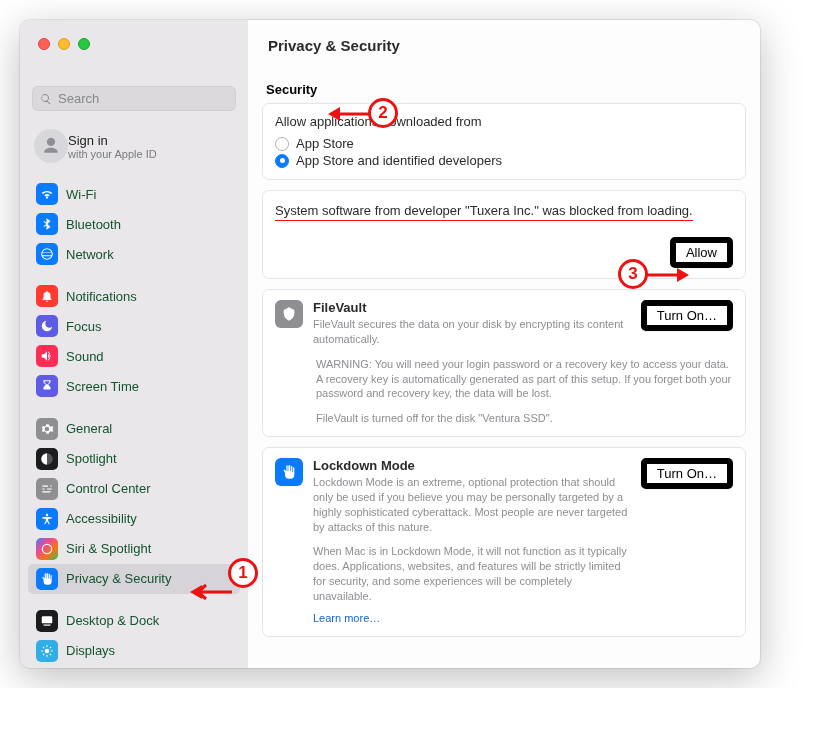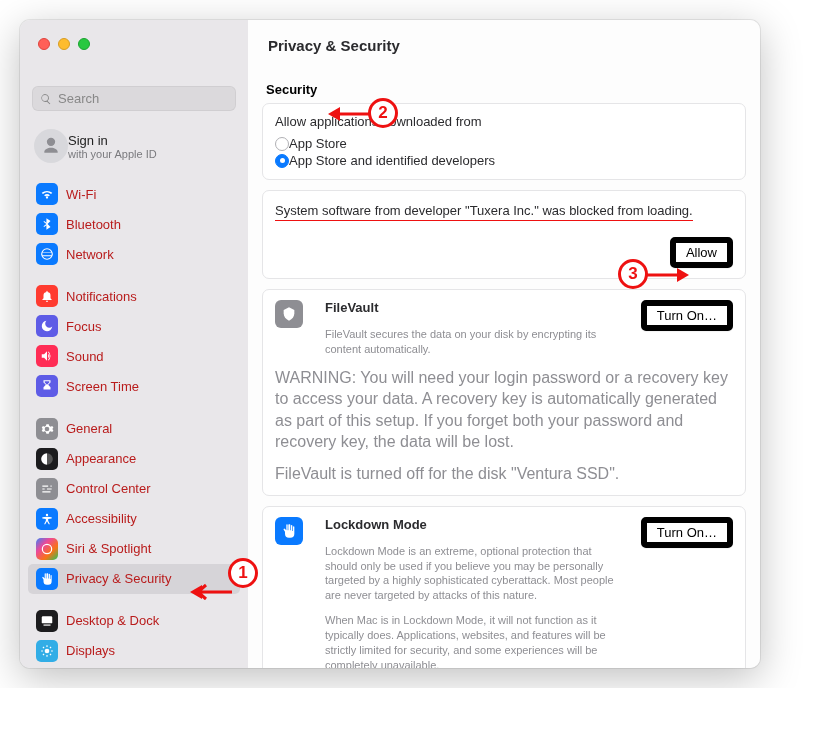"App Store" .radio-row { gap: none -> 7px }
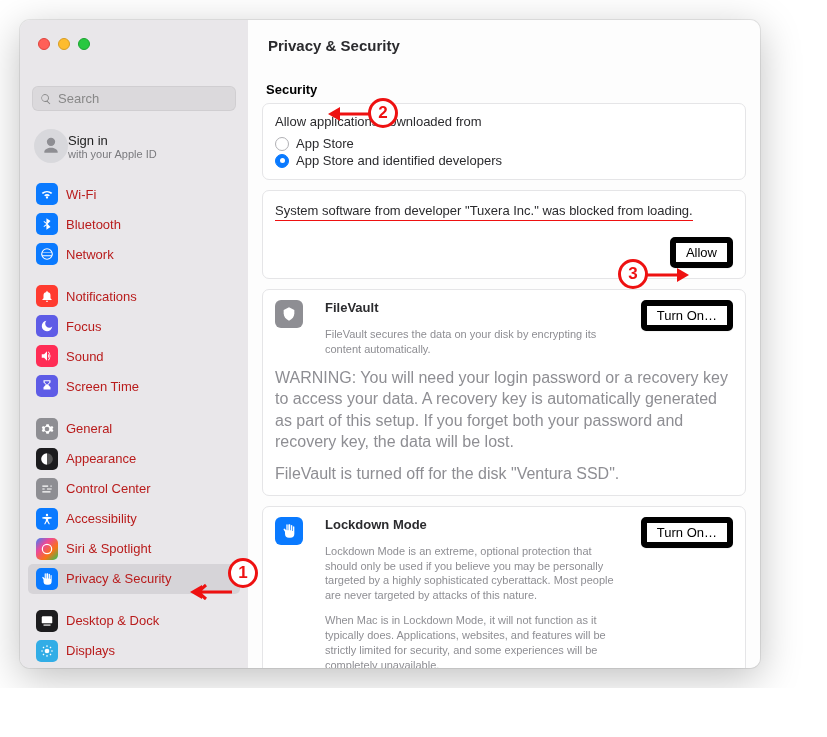"Wi-Fi" .item { color: #b91c1c -> #14532d }
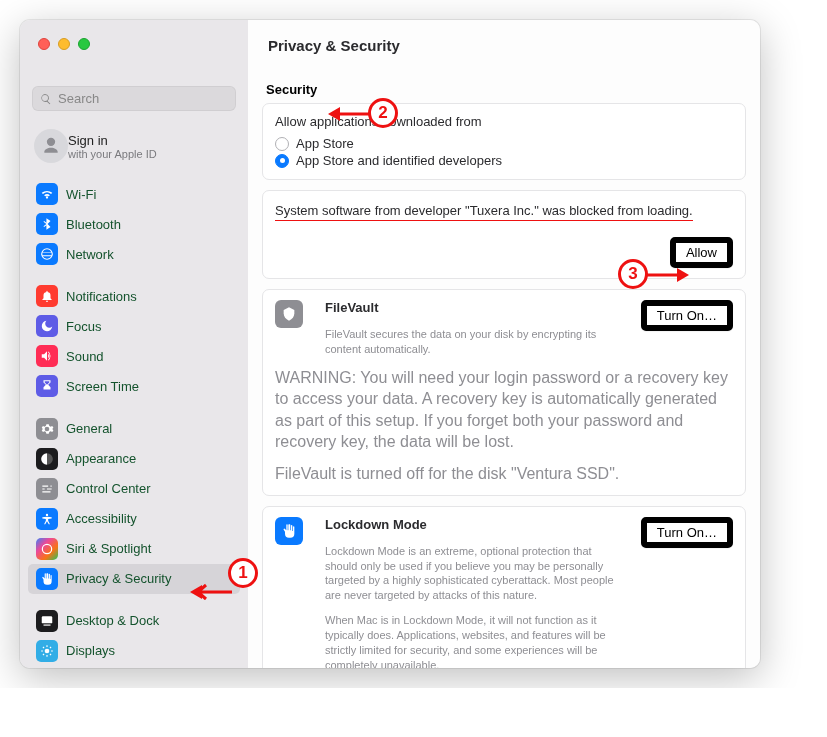"FileVault" .panel-row { gap: 22px -> 10px }
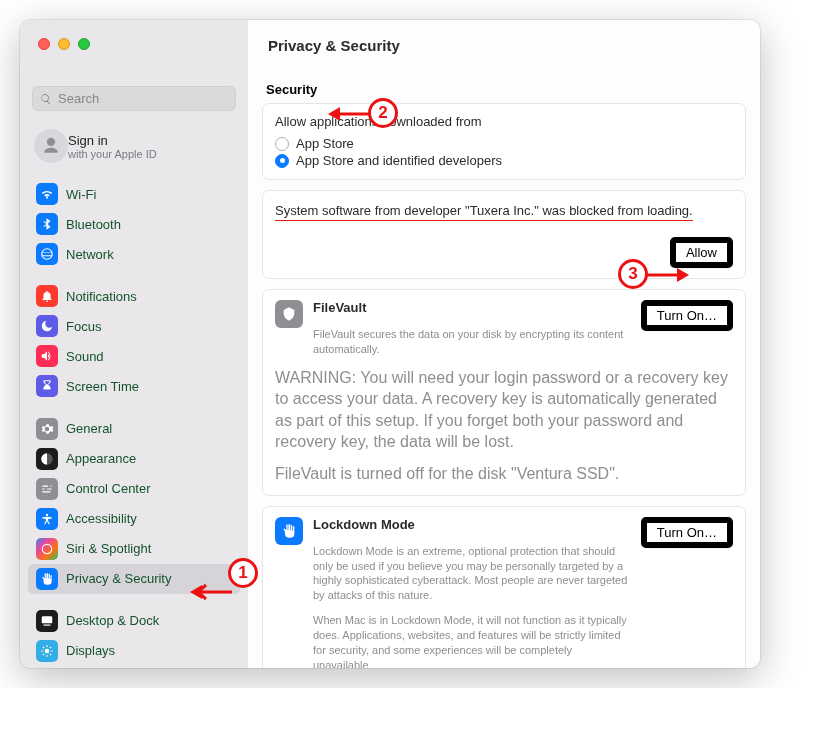"FileVault secures the data on" .panel-row .details .desc { margin-top: 12px -> 2px }
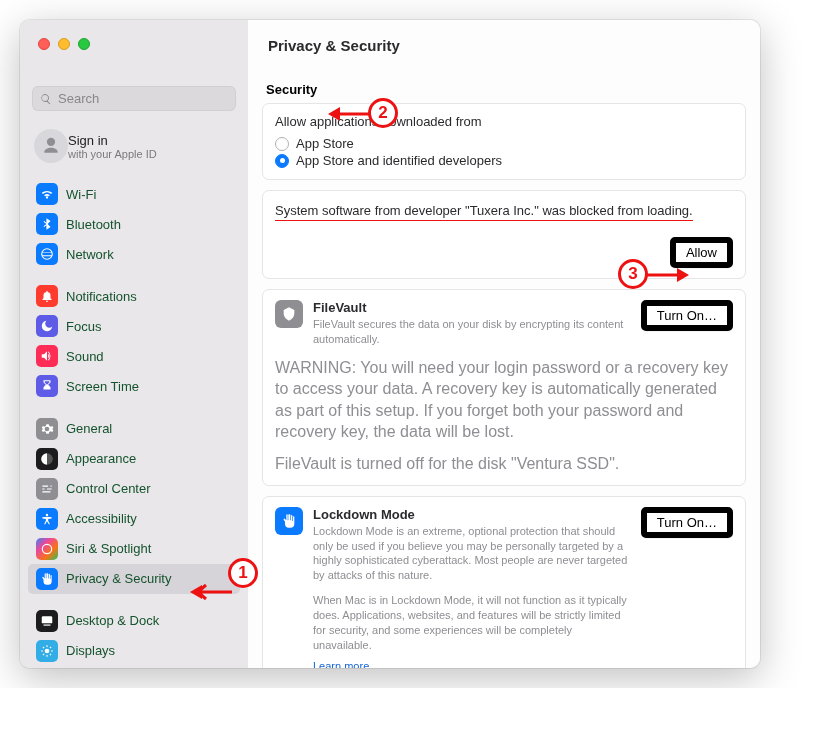"WARNING: You will need your" .warn { font-size: 16px -> 11px; margin-left: none -> 41px }
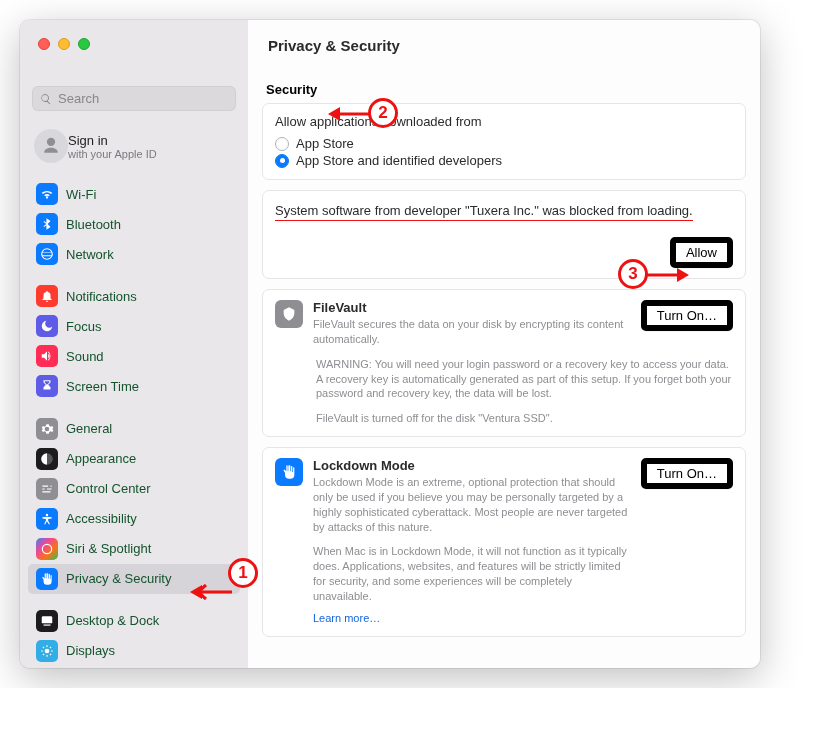"Appearance" span { text: Appearance -> Spotlight }
